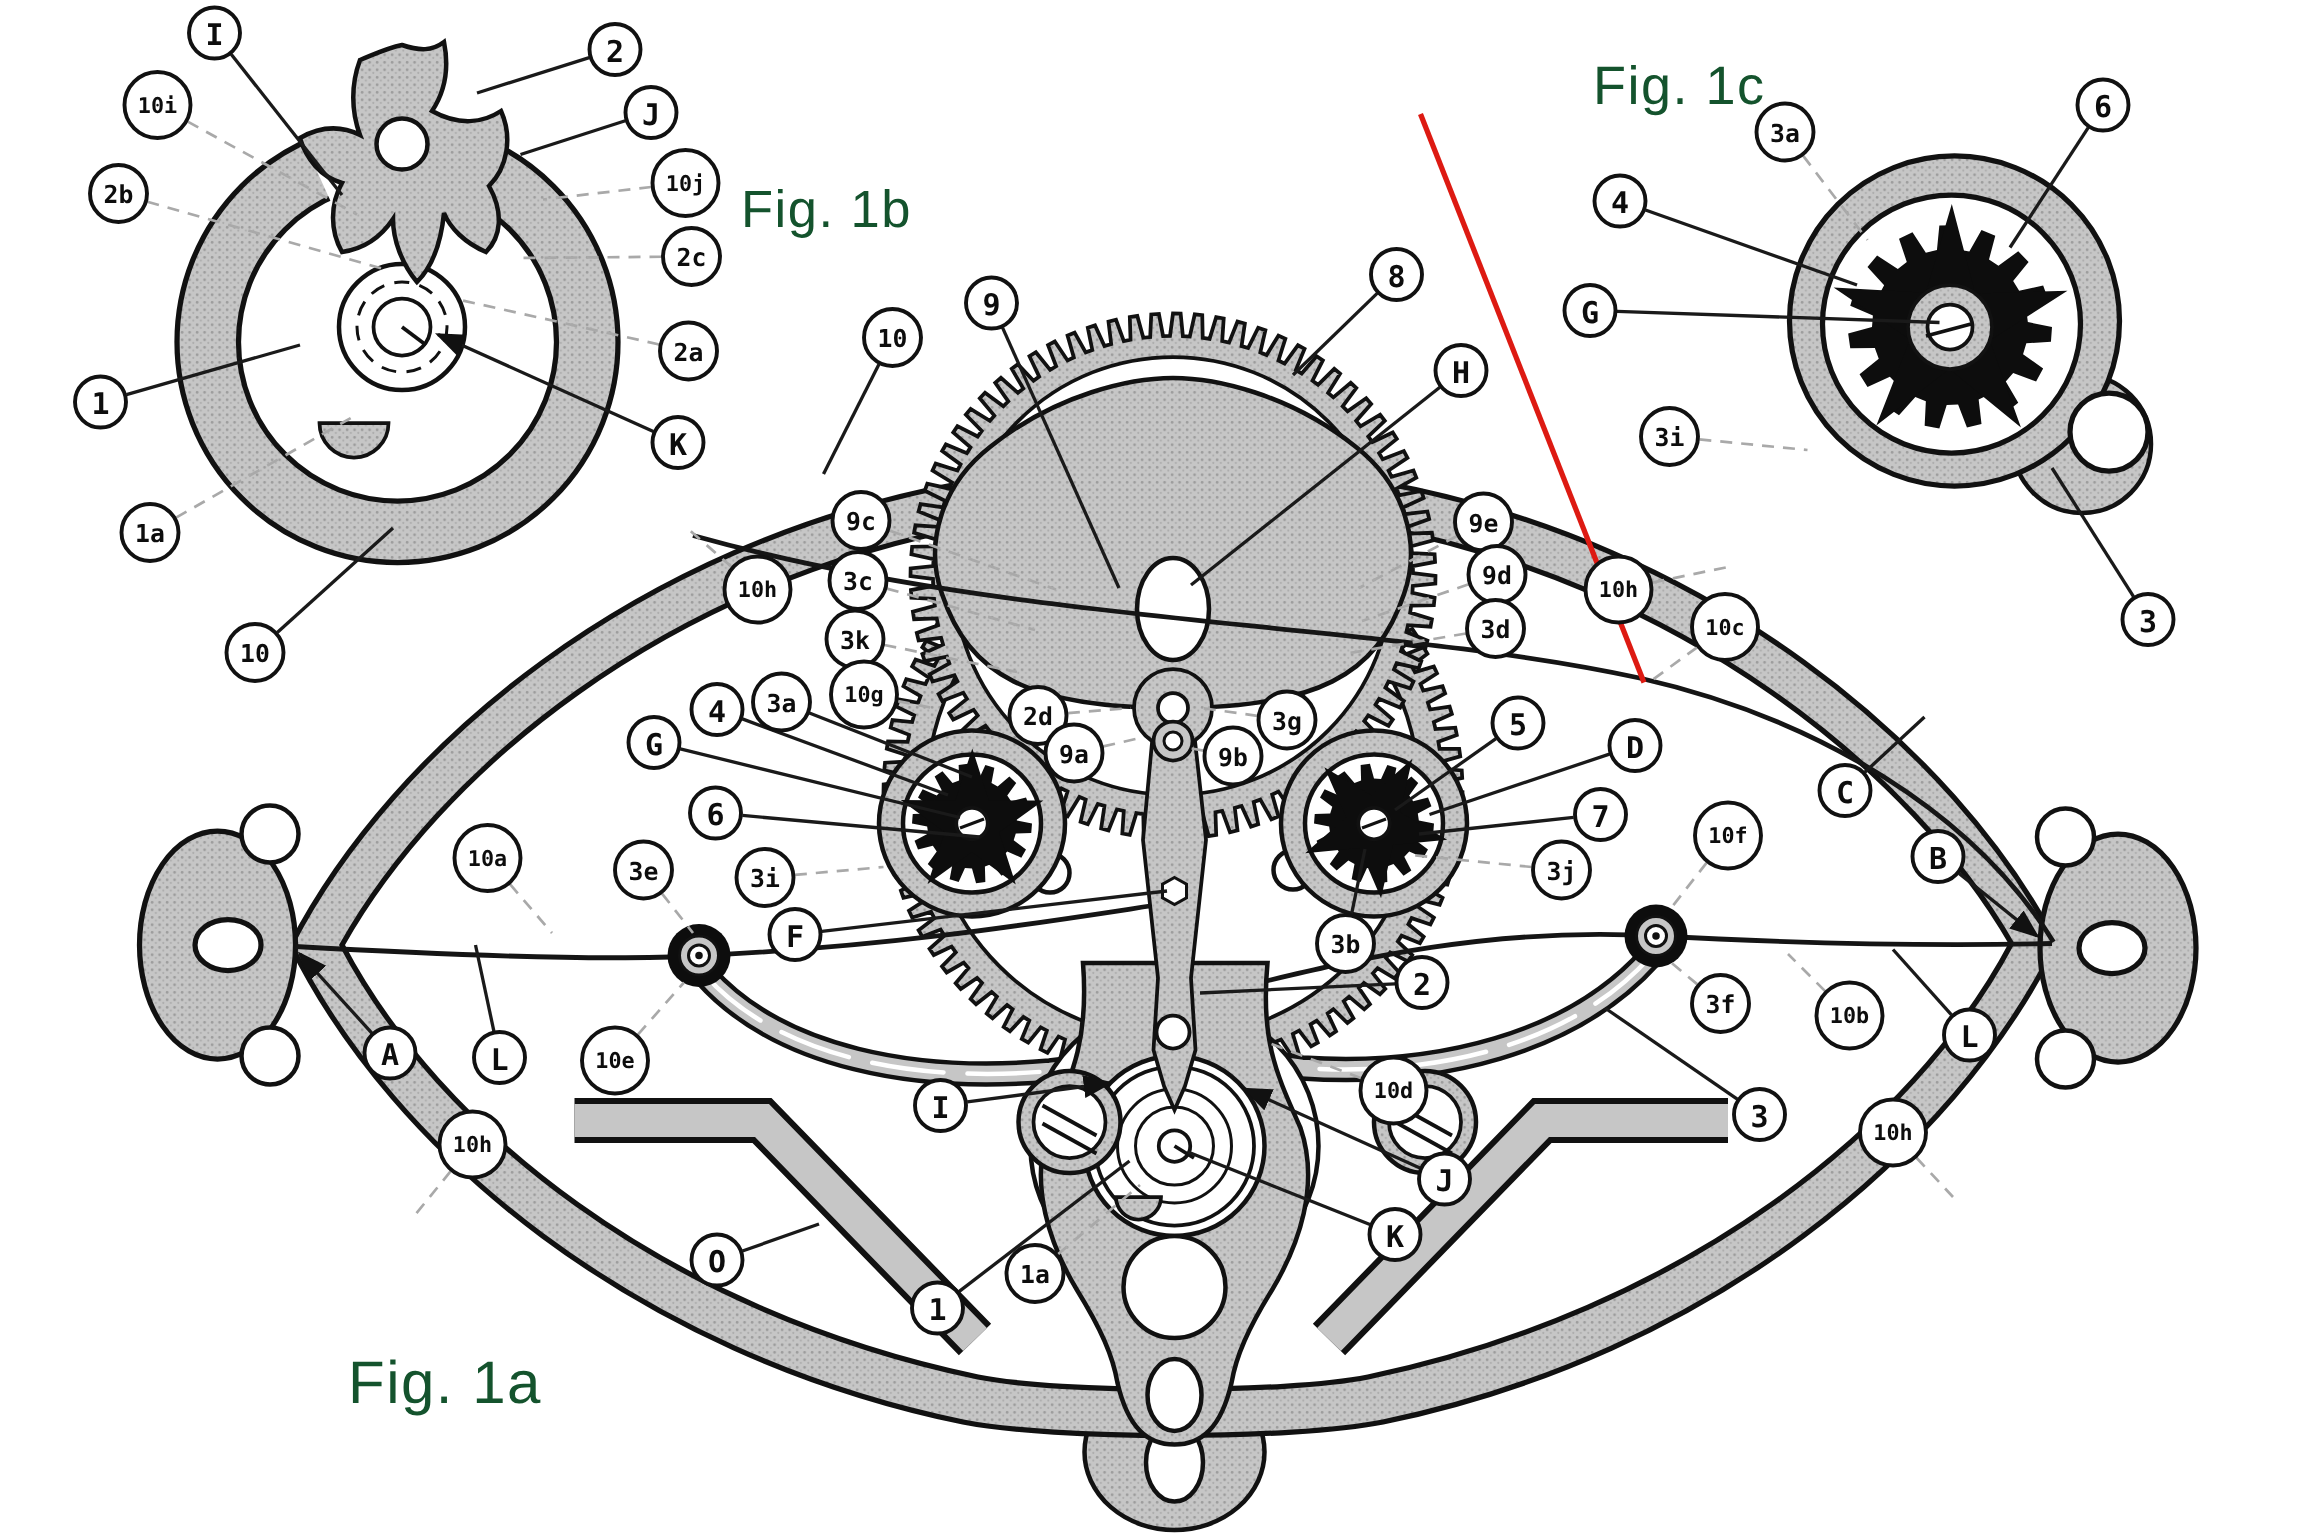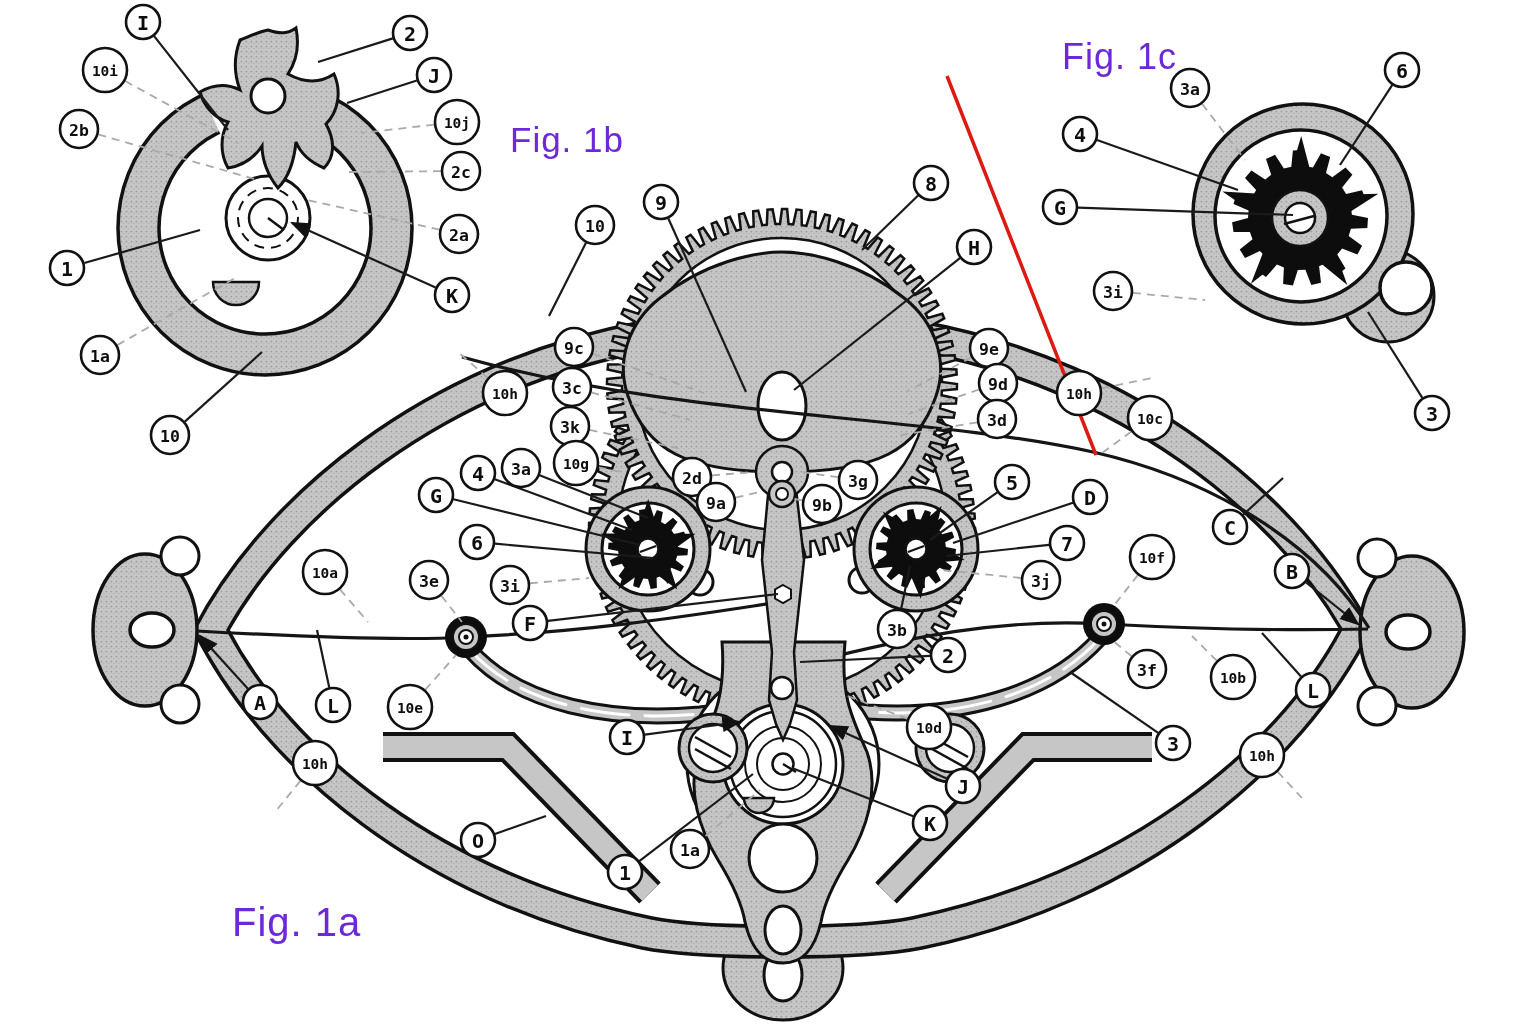"Fig. 1c" .fig-title { color: #6d28d9 -> #14532d }
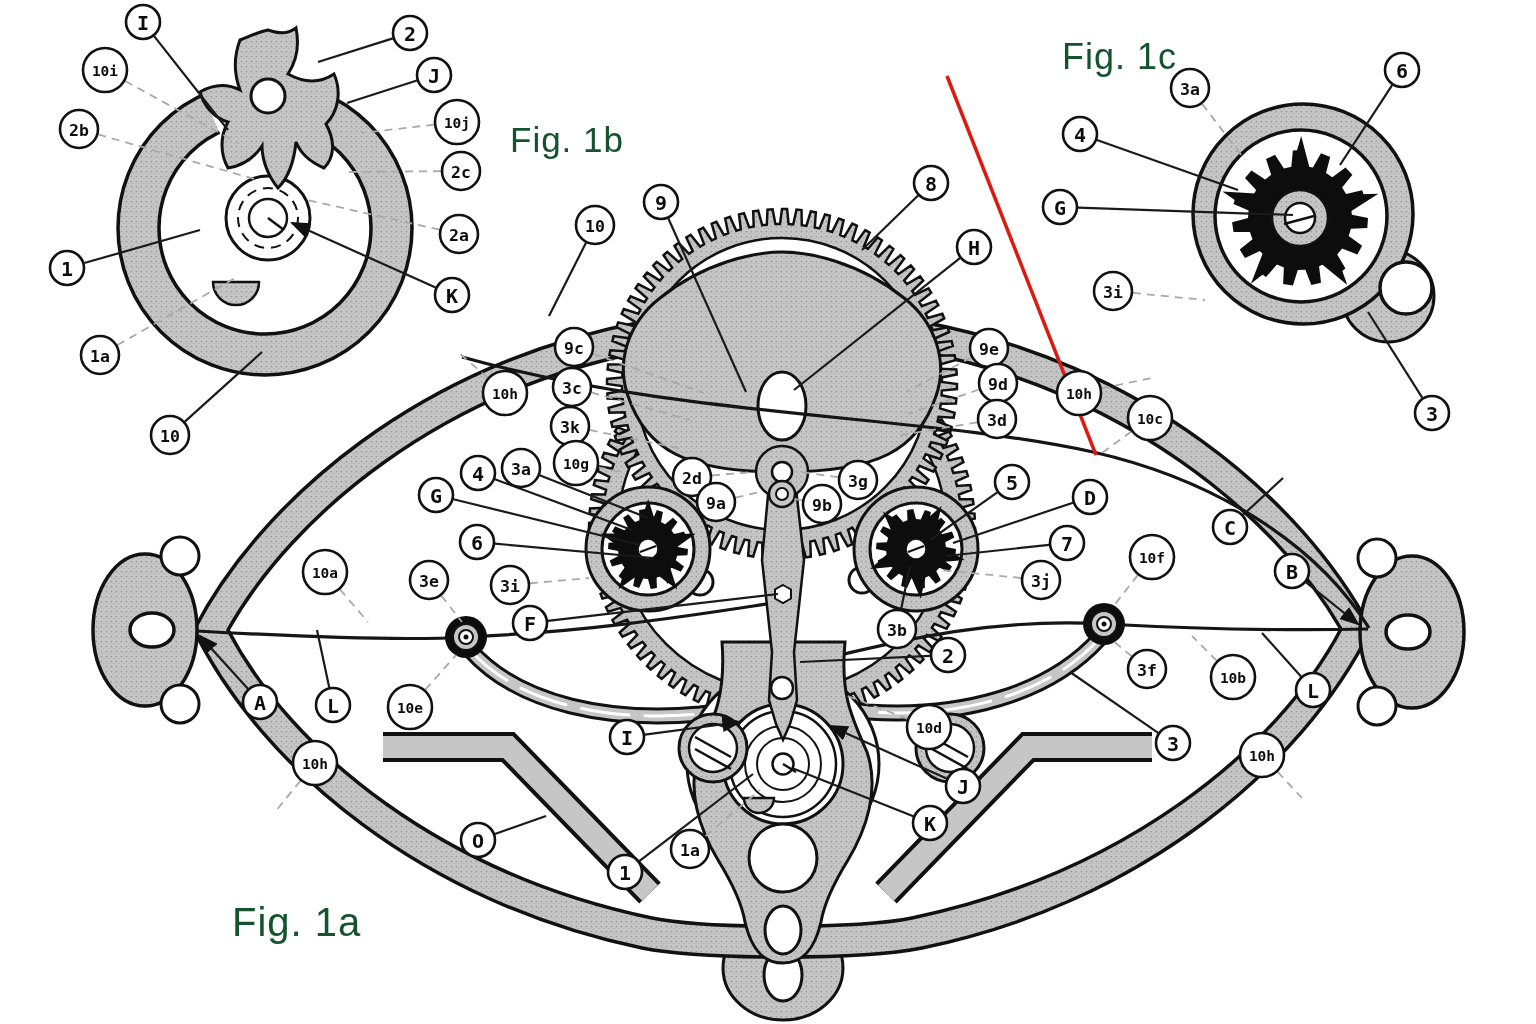"Fig. 1b" #title-1b { margin-left: 16px -> none }
